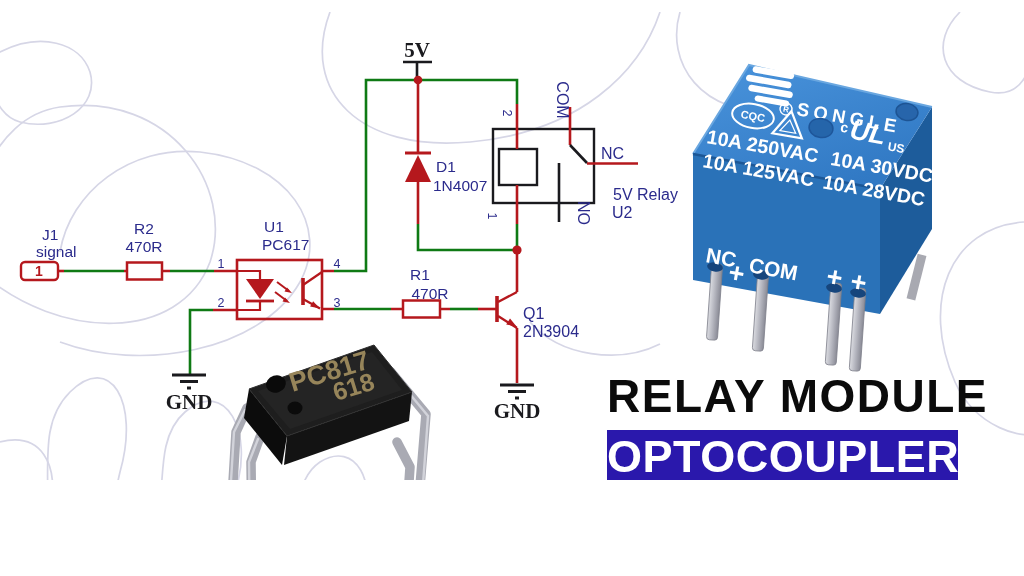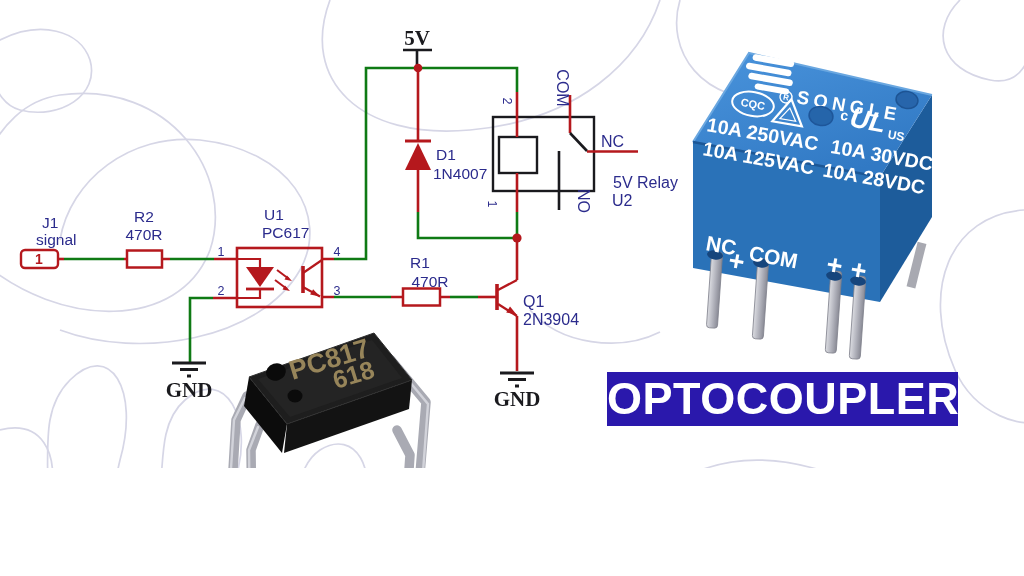"5V" #stage { margin-top: none -> 12px }
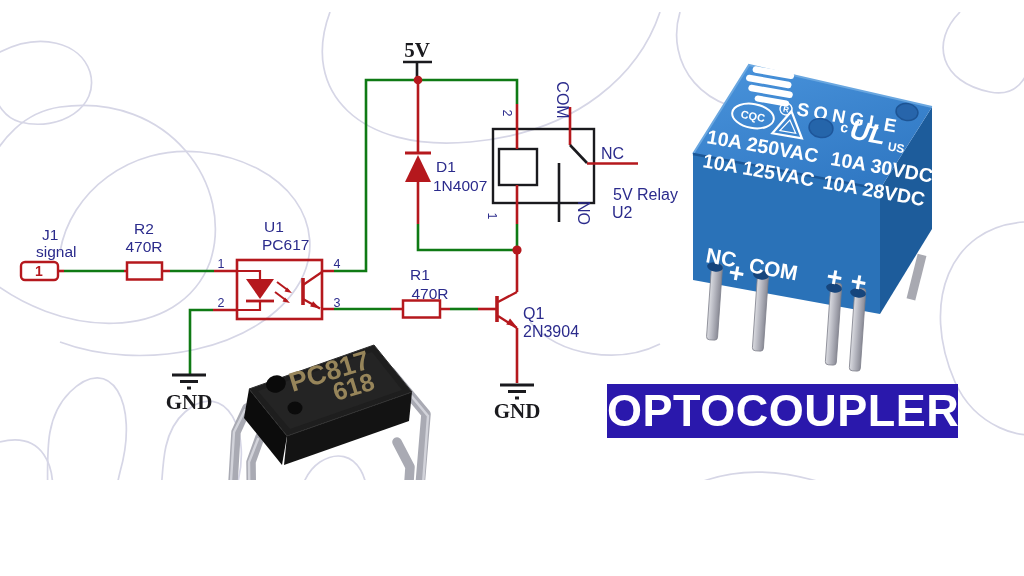"RELAY MODULE" div.caption-title { html: none -> <div>RELAY MODULE</div> }
